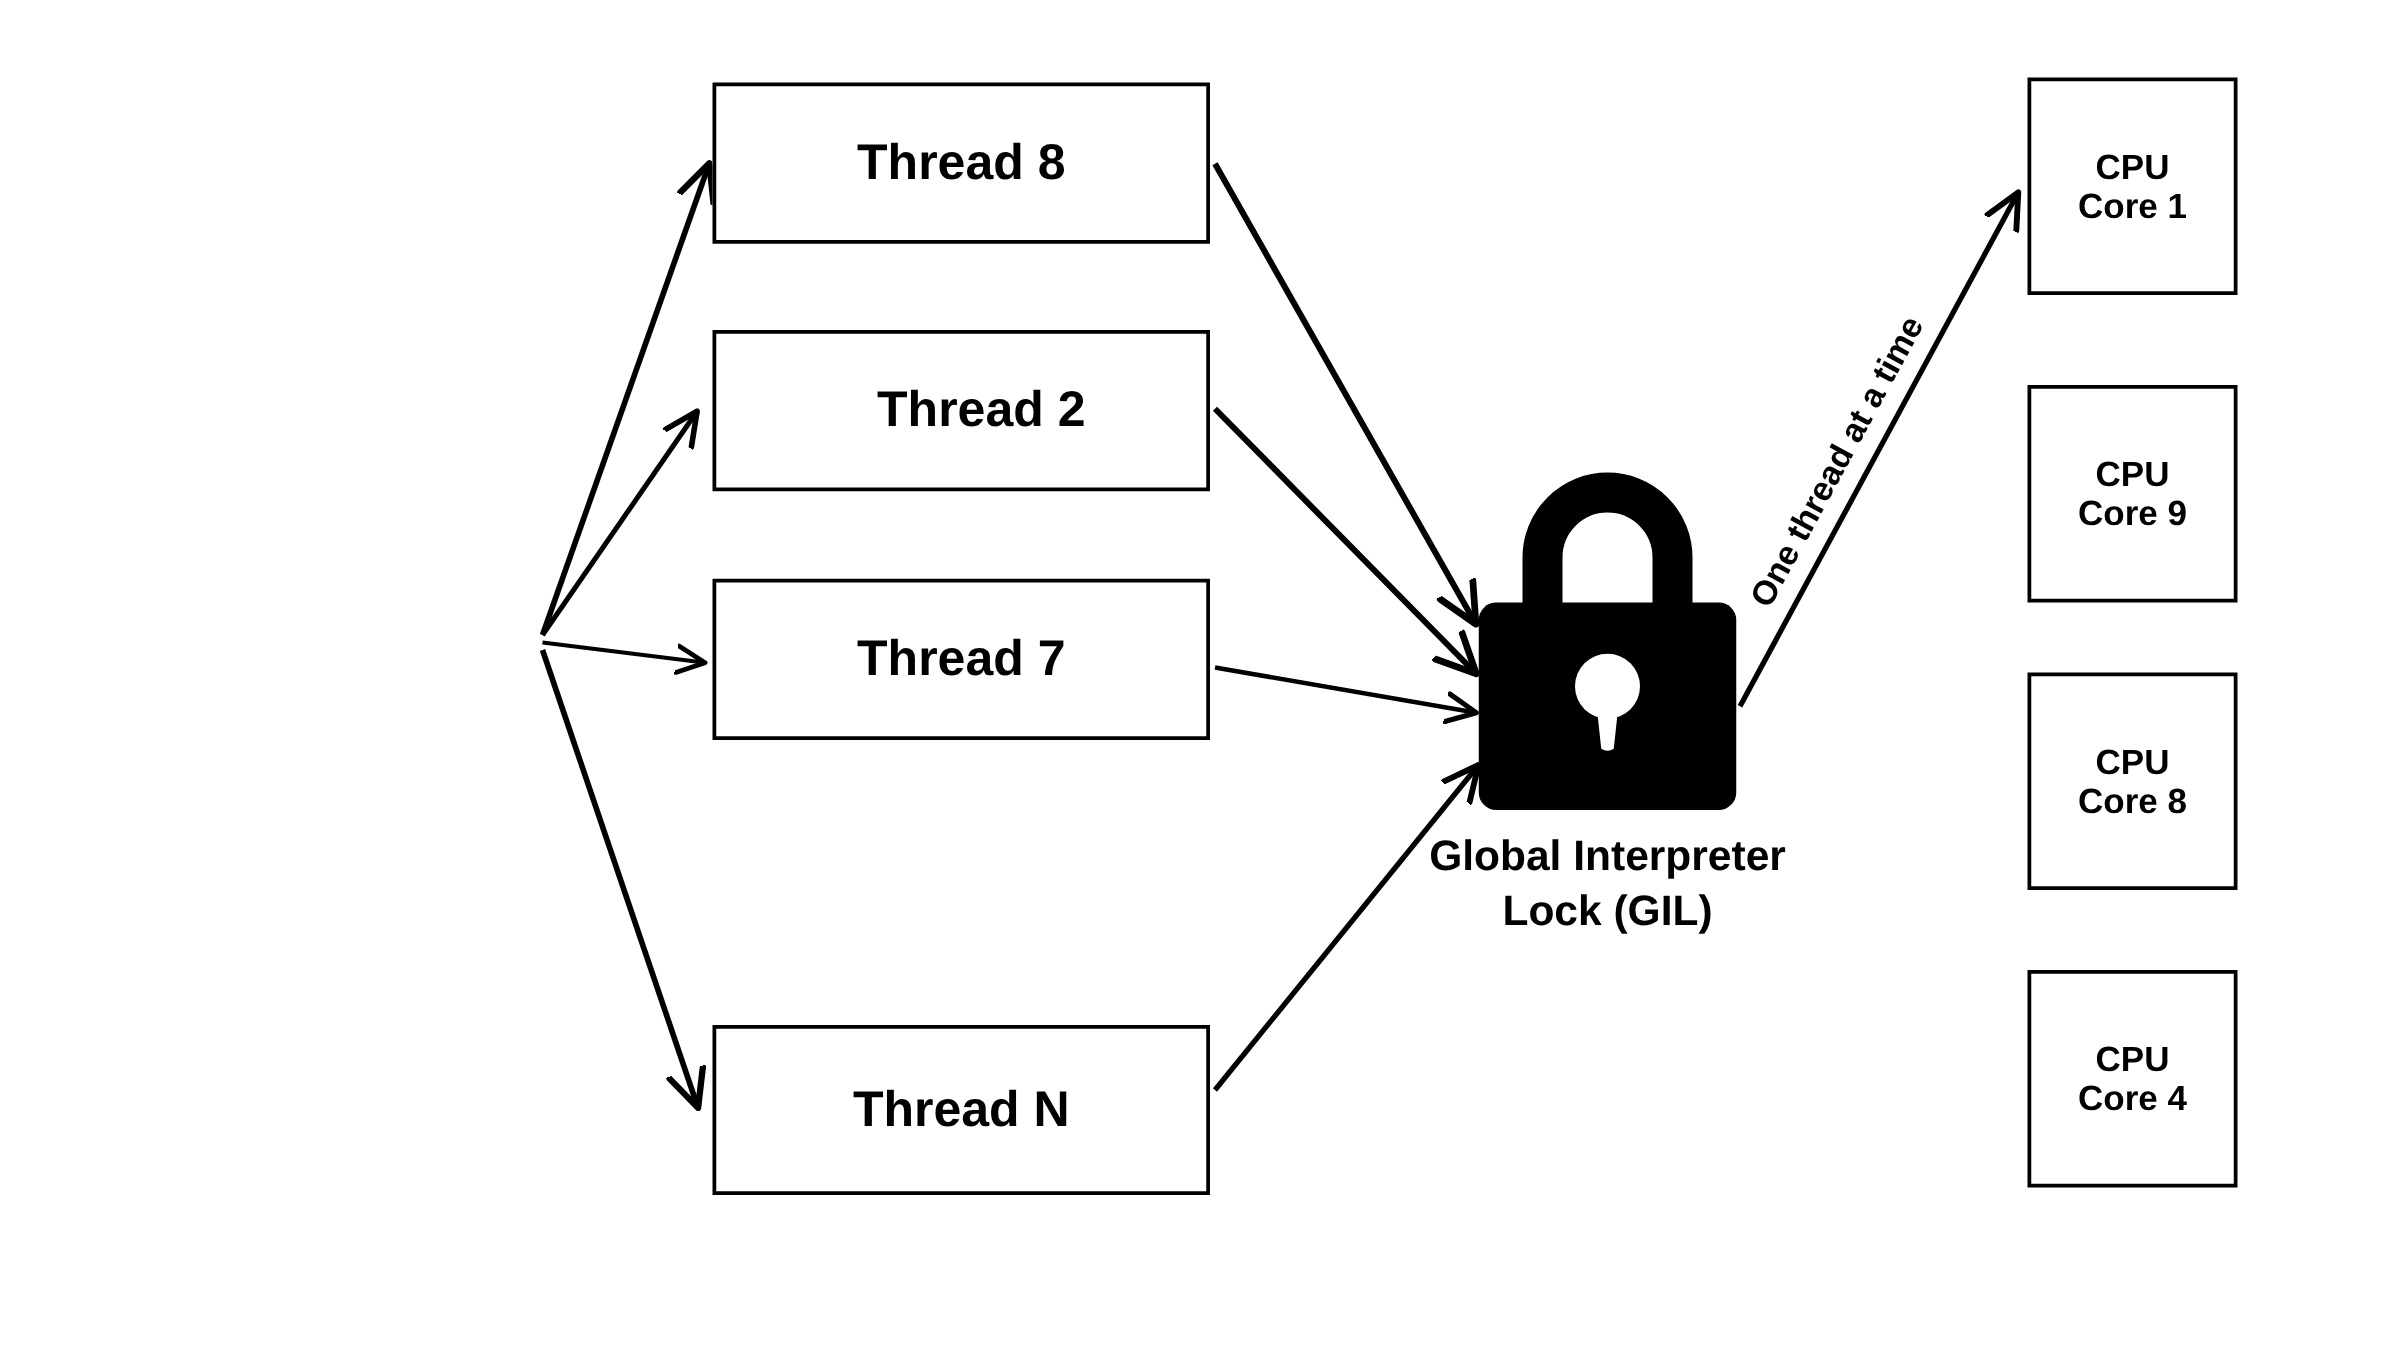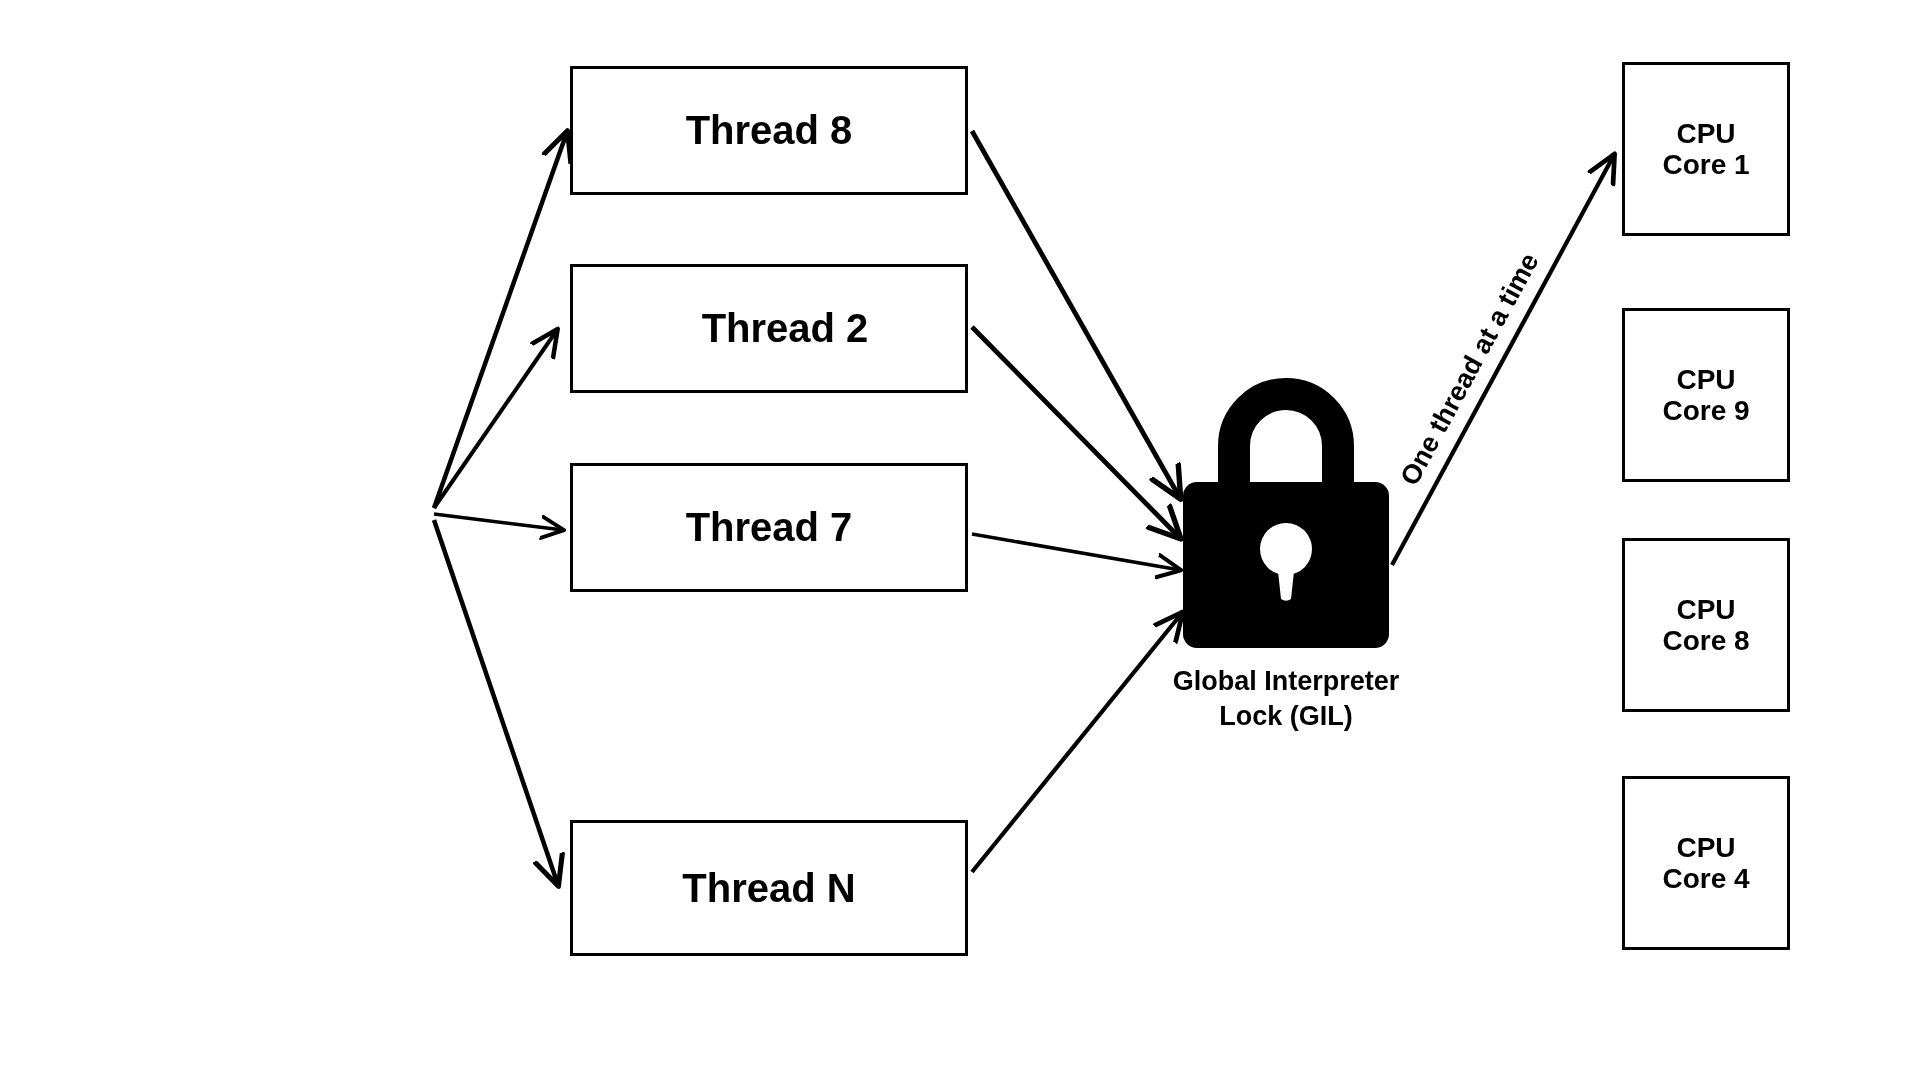"Global Interpreter" .lock-label { font-size: 27px -> 34px }
